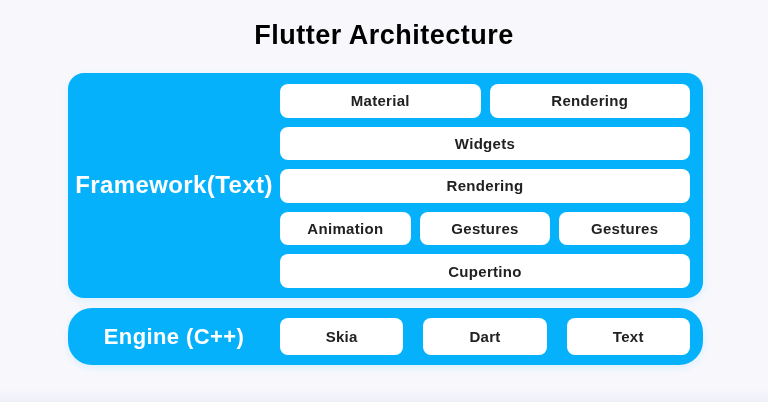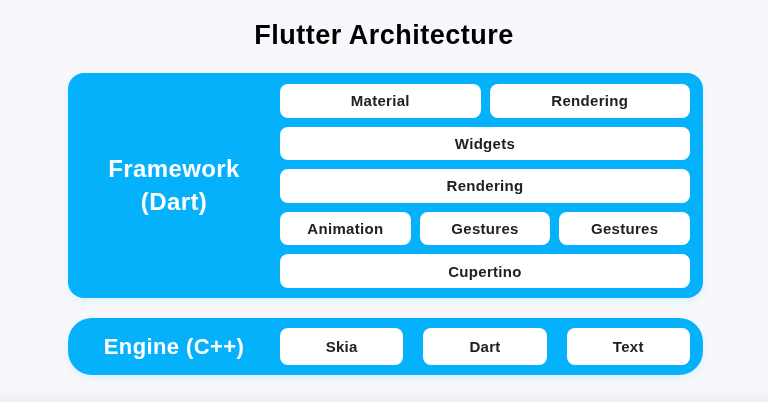"Framework" .layer-label { flex-direction: column -> row }
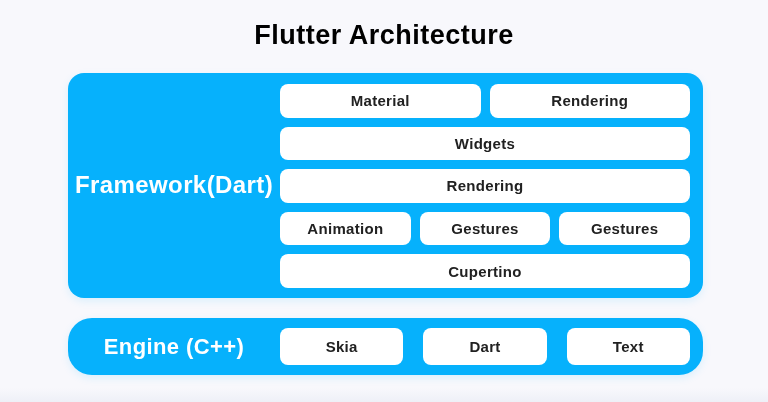"(Dart)" span { text: Dart -> Text }
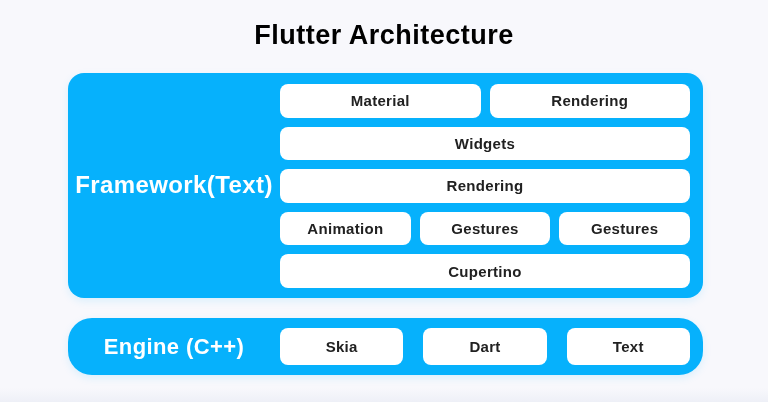"Engine (C++)" .layer.engine { top: 318px -> 308px }
